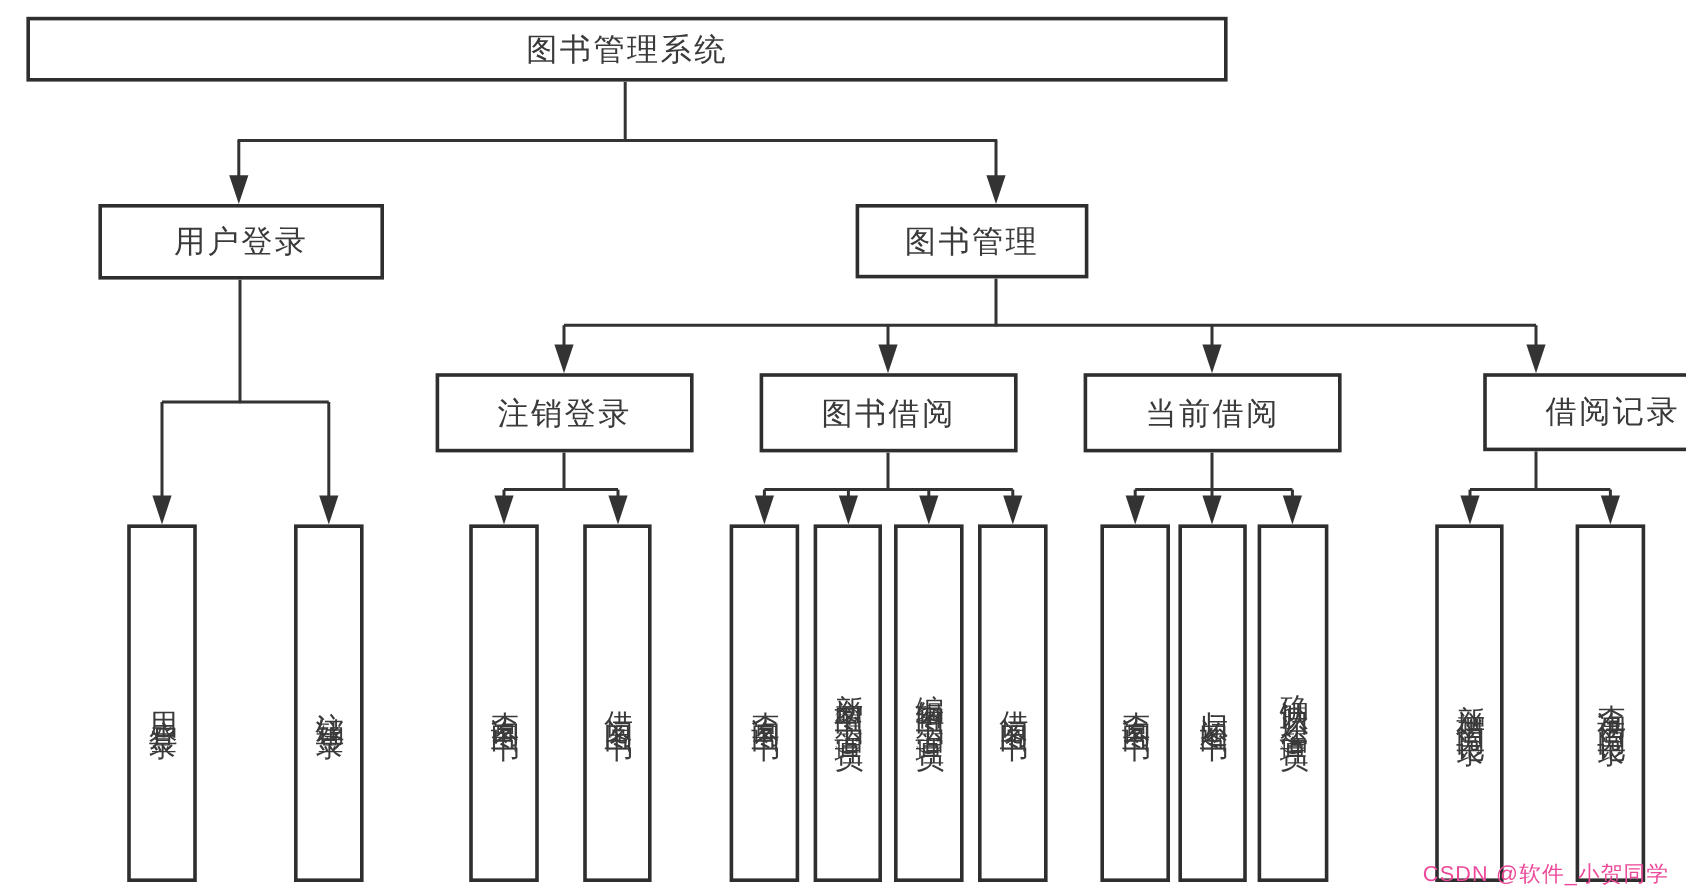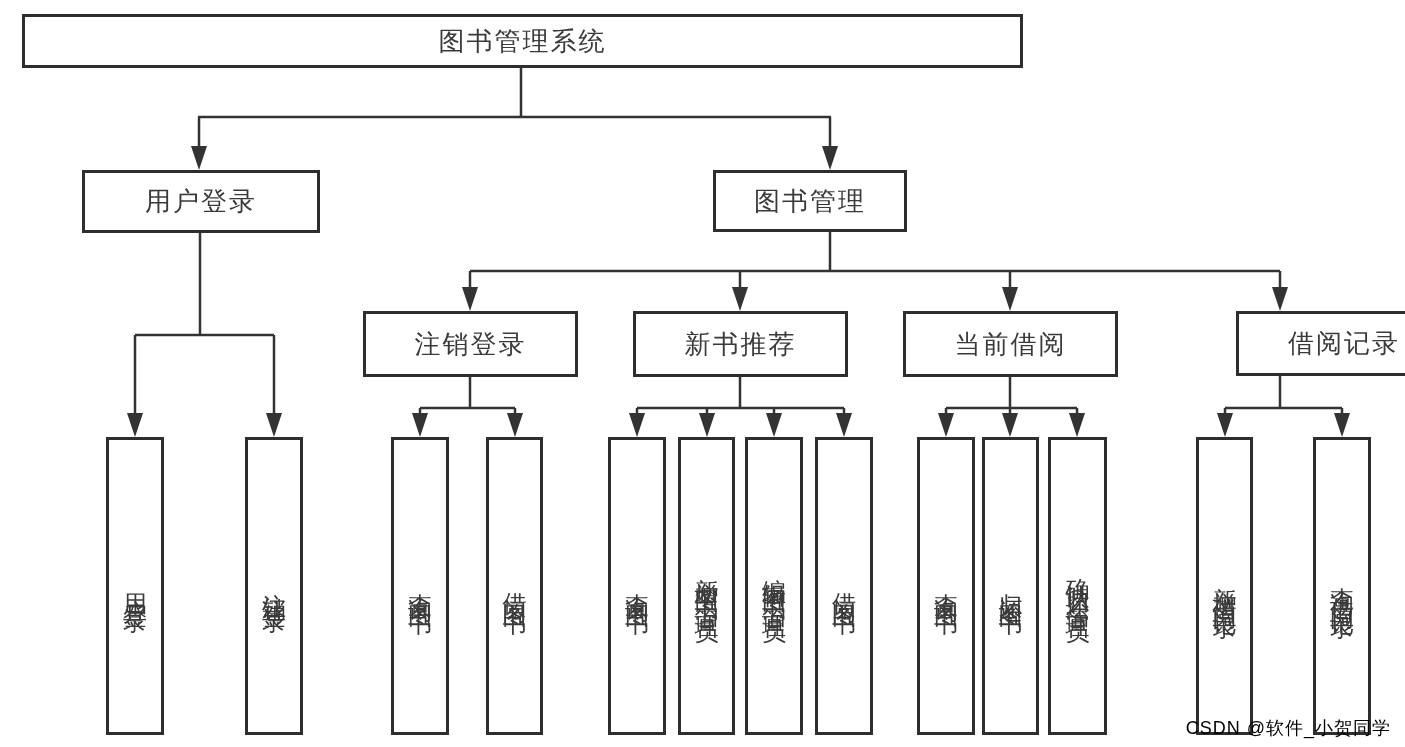"新书推荐" span { text: 新书推荐 -> 图书借阅 }
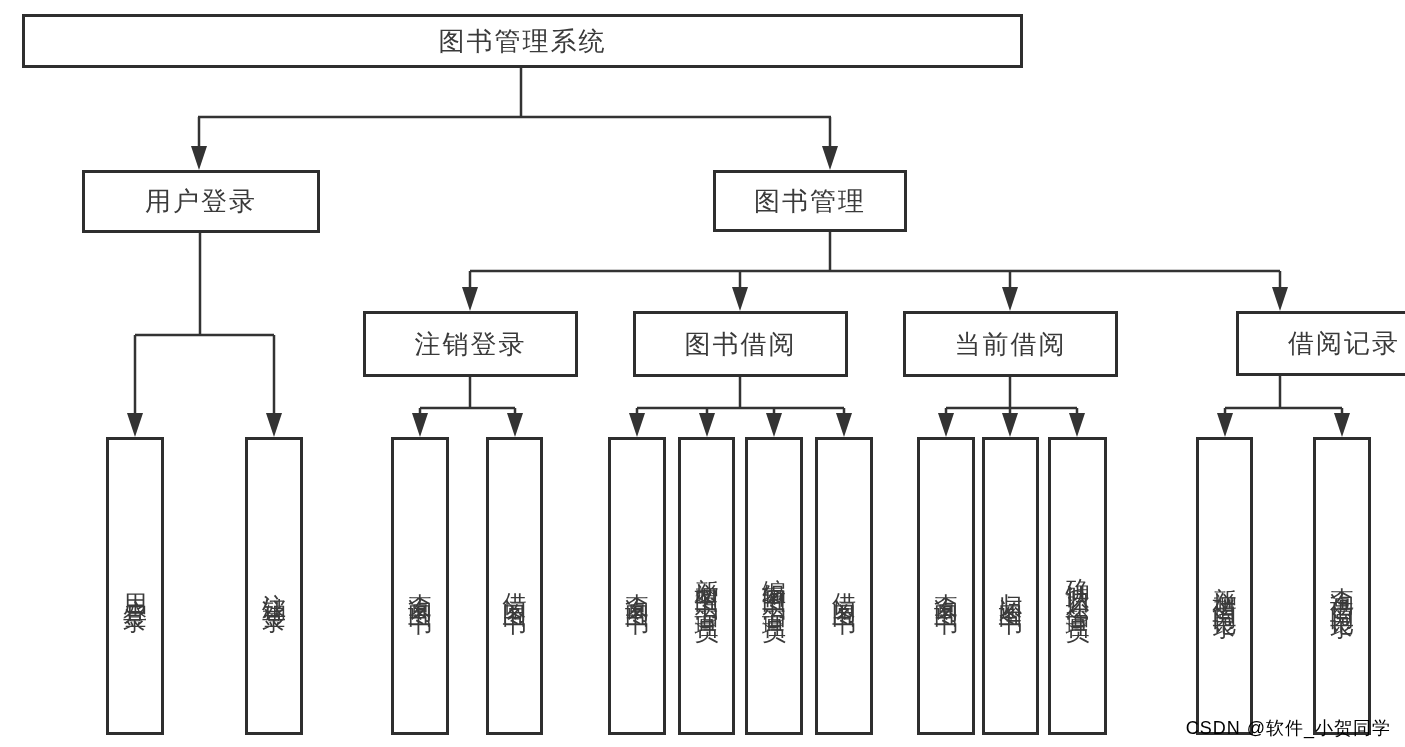"CSDN @软件_小贺同学" .watermark { color: #000000 -> #ec4899 }
